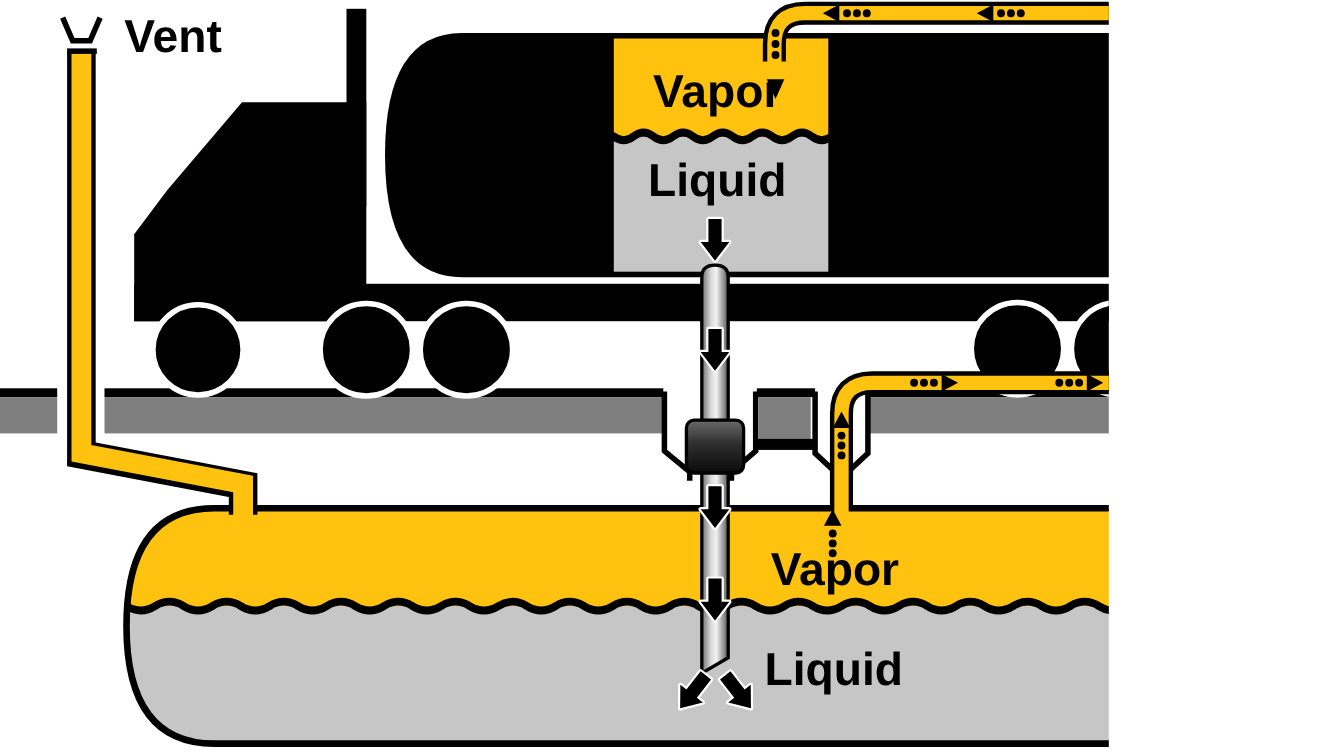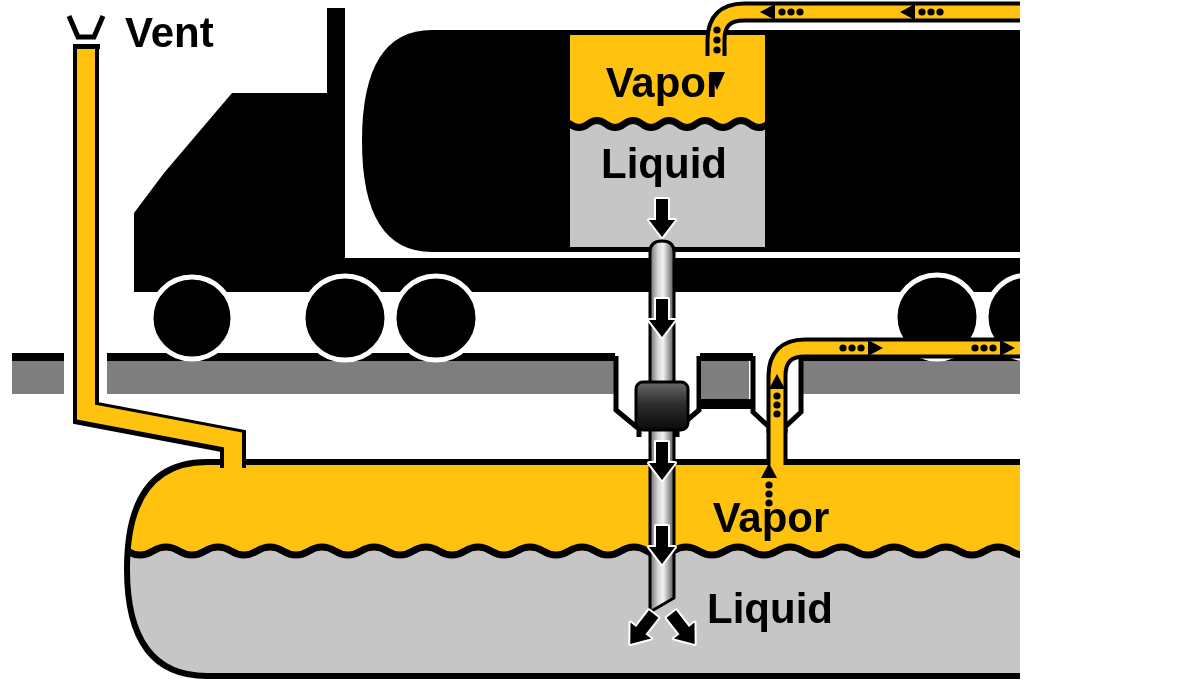"Vent" .stage { padding-left: 12px -> none }
